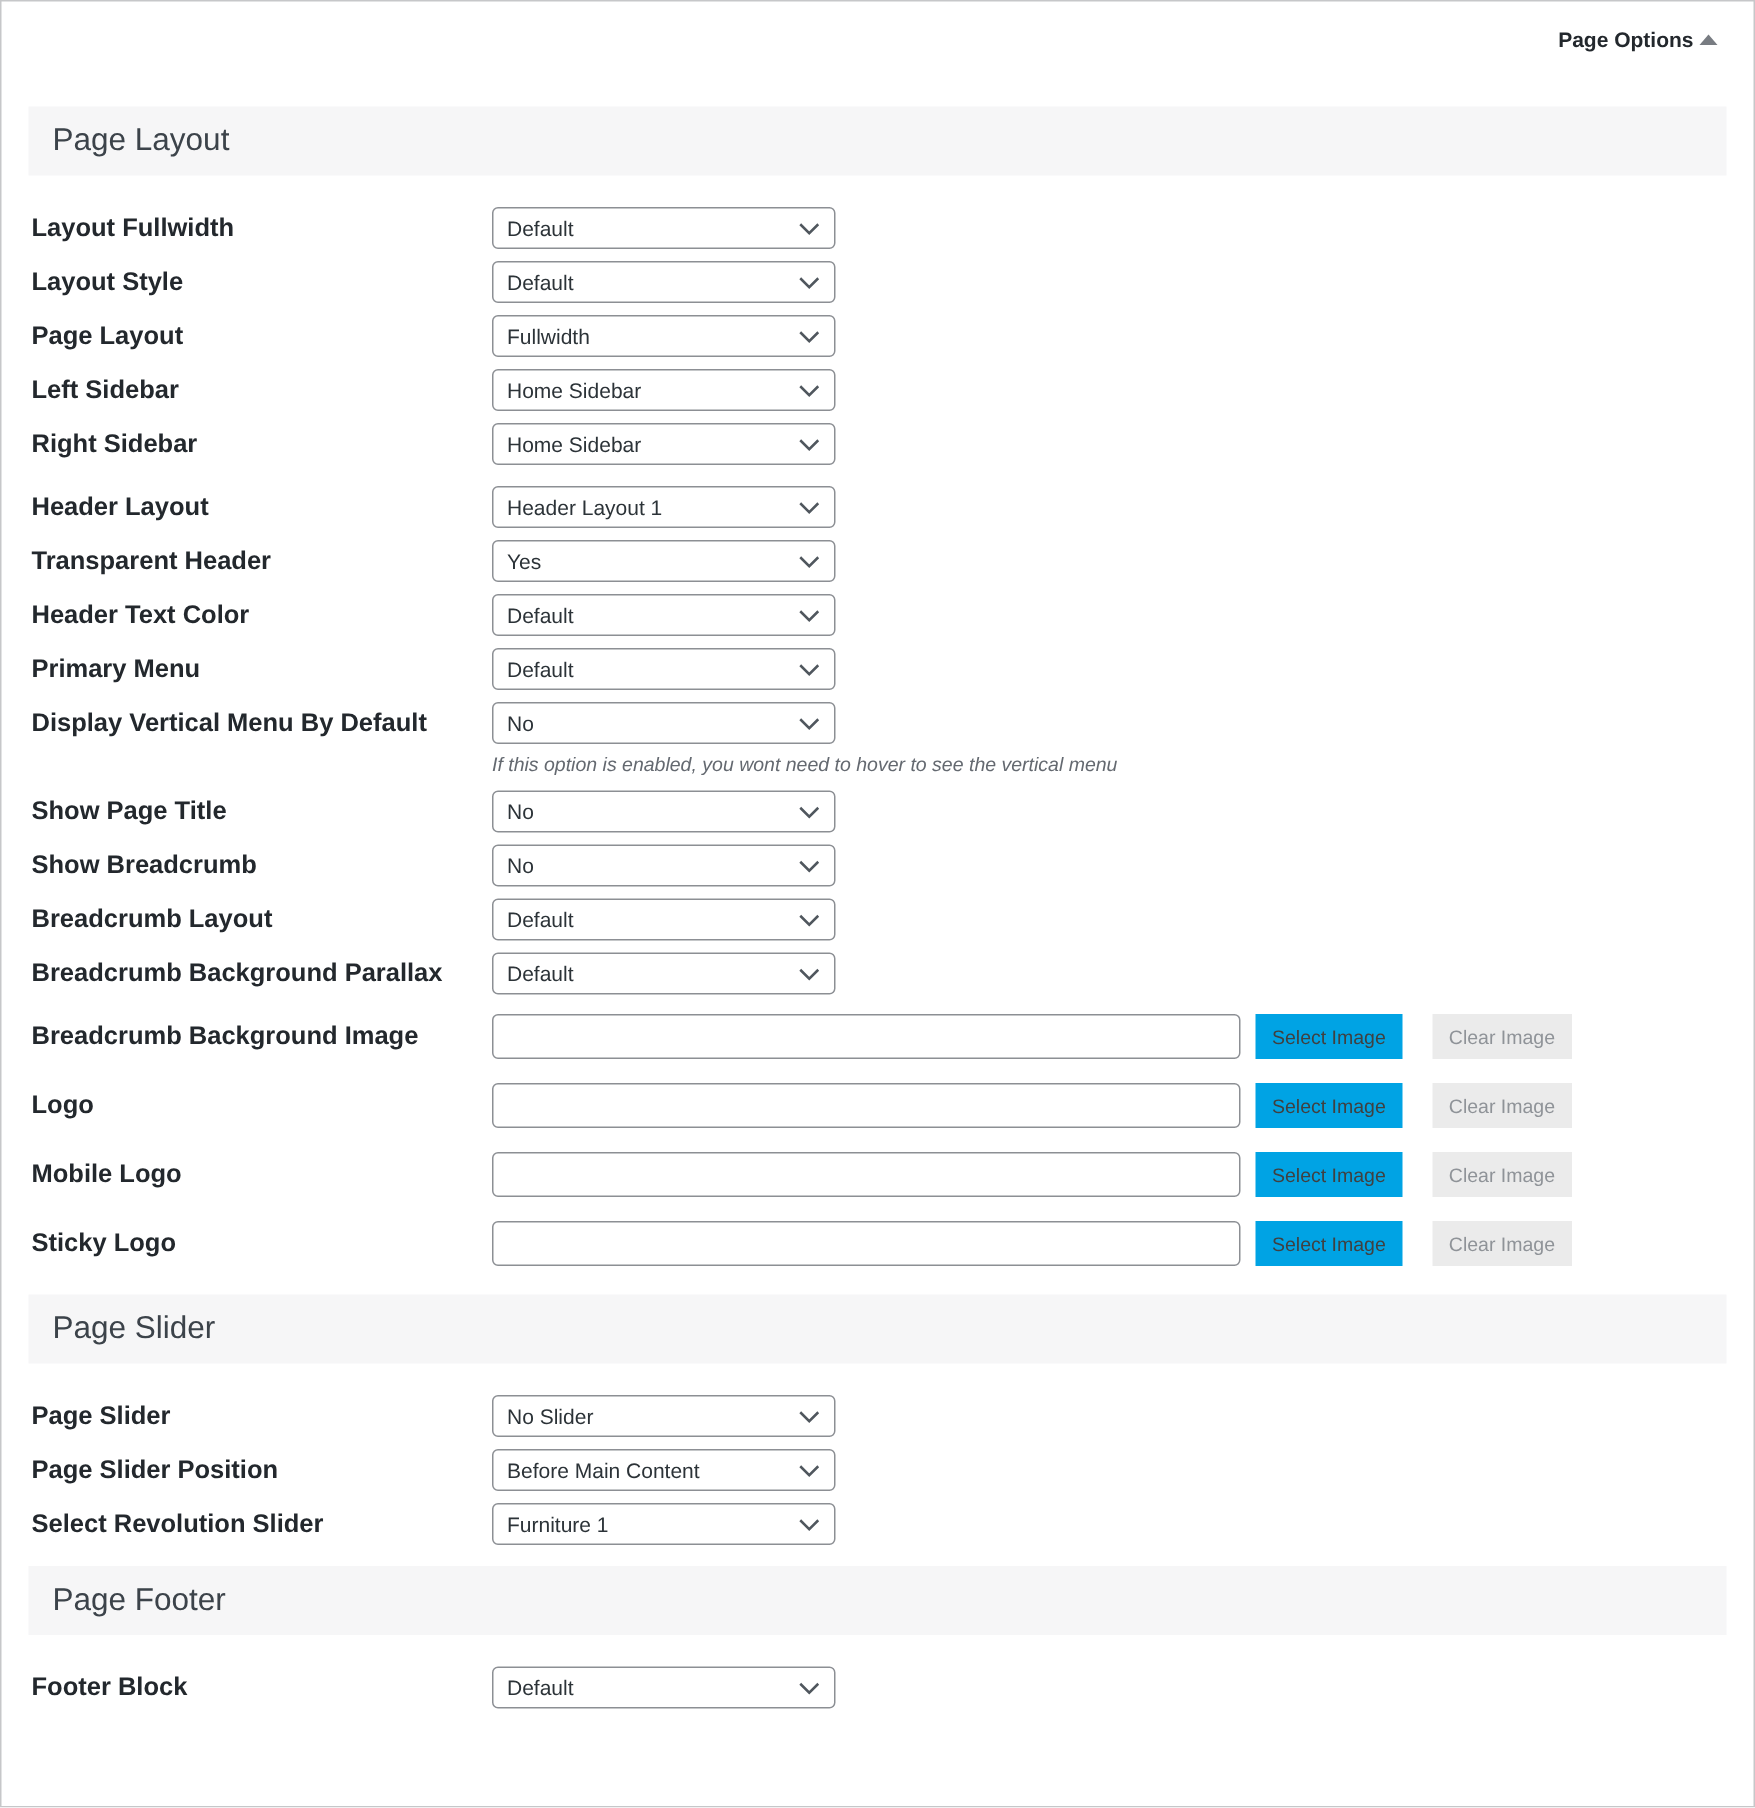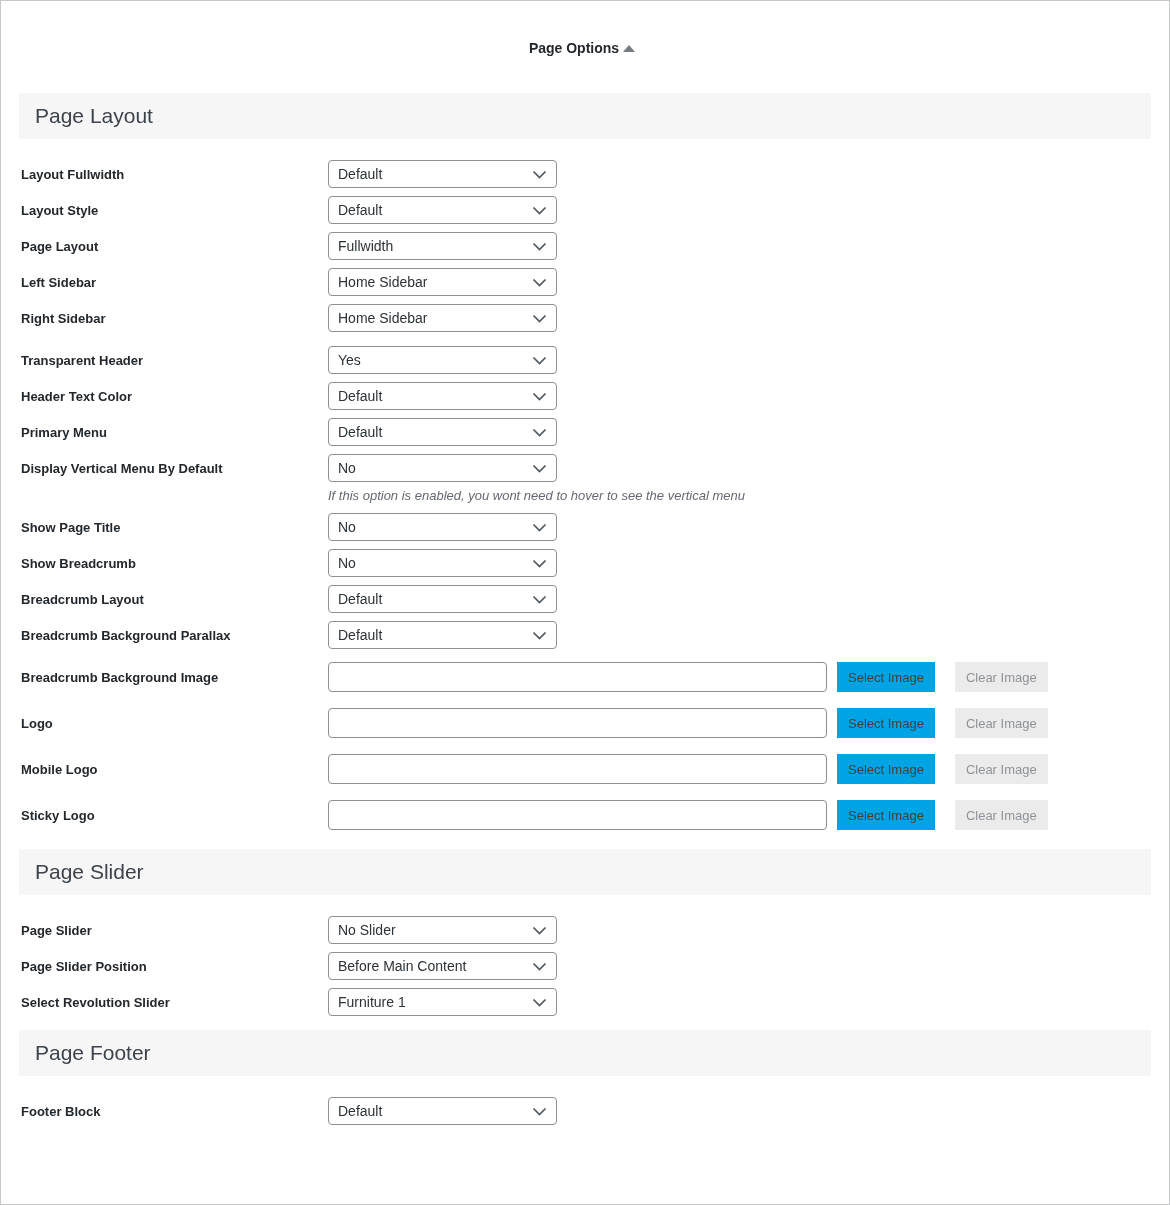"Page Options" .panel-header { justify-content: center -> flex-end; margin-top: 22px -> none }
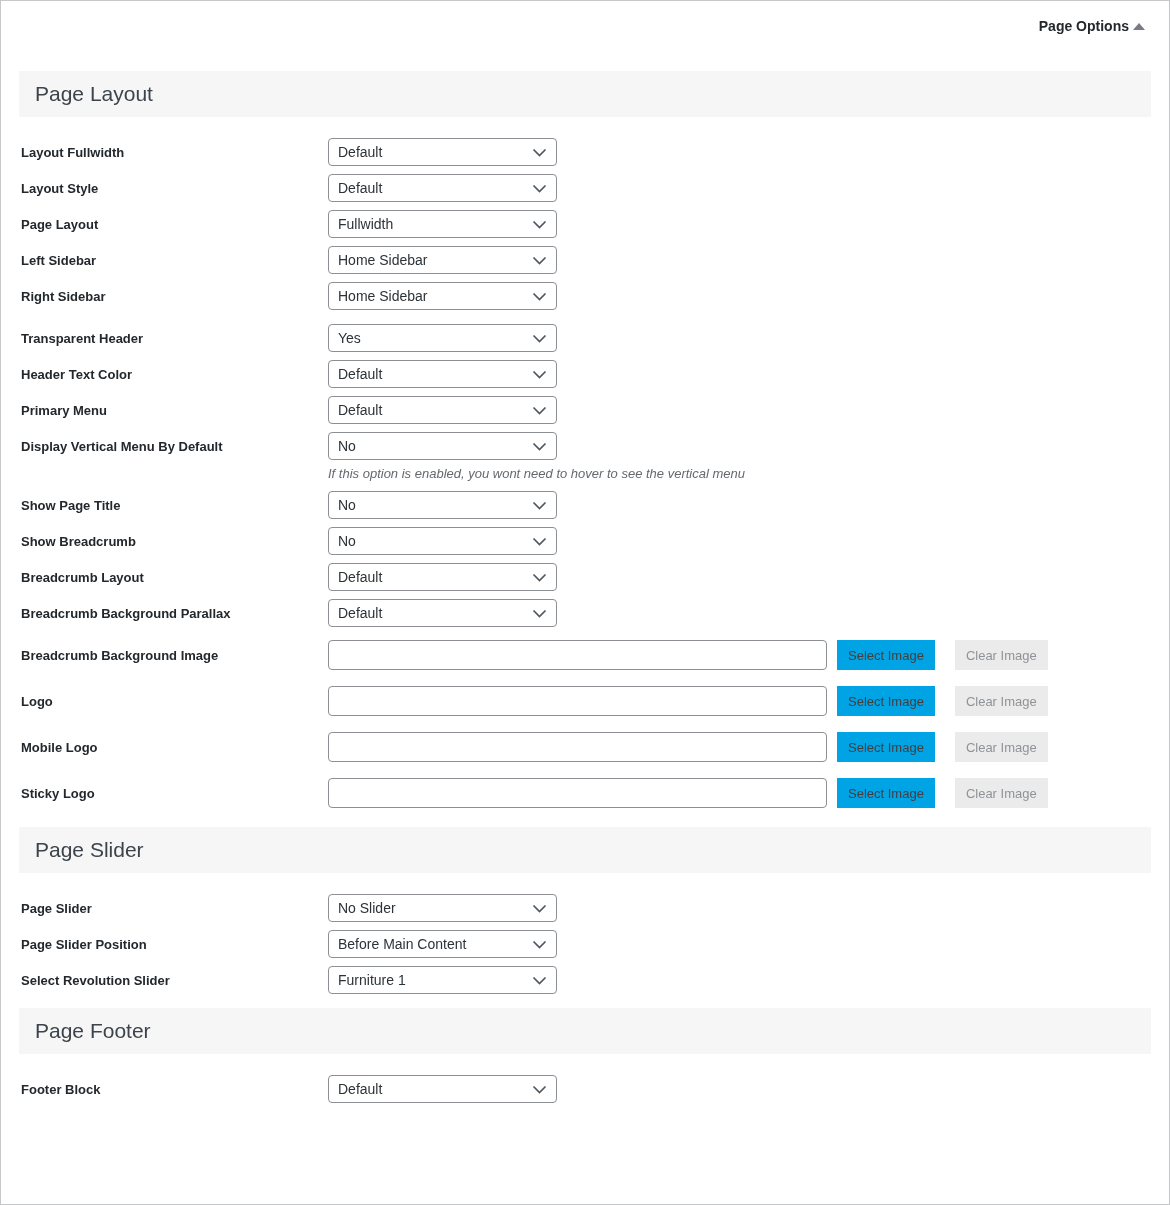"Layout Fullwidth" .field-label { font-size: 13px -> 17px }
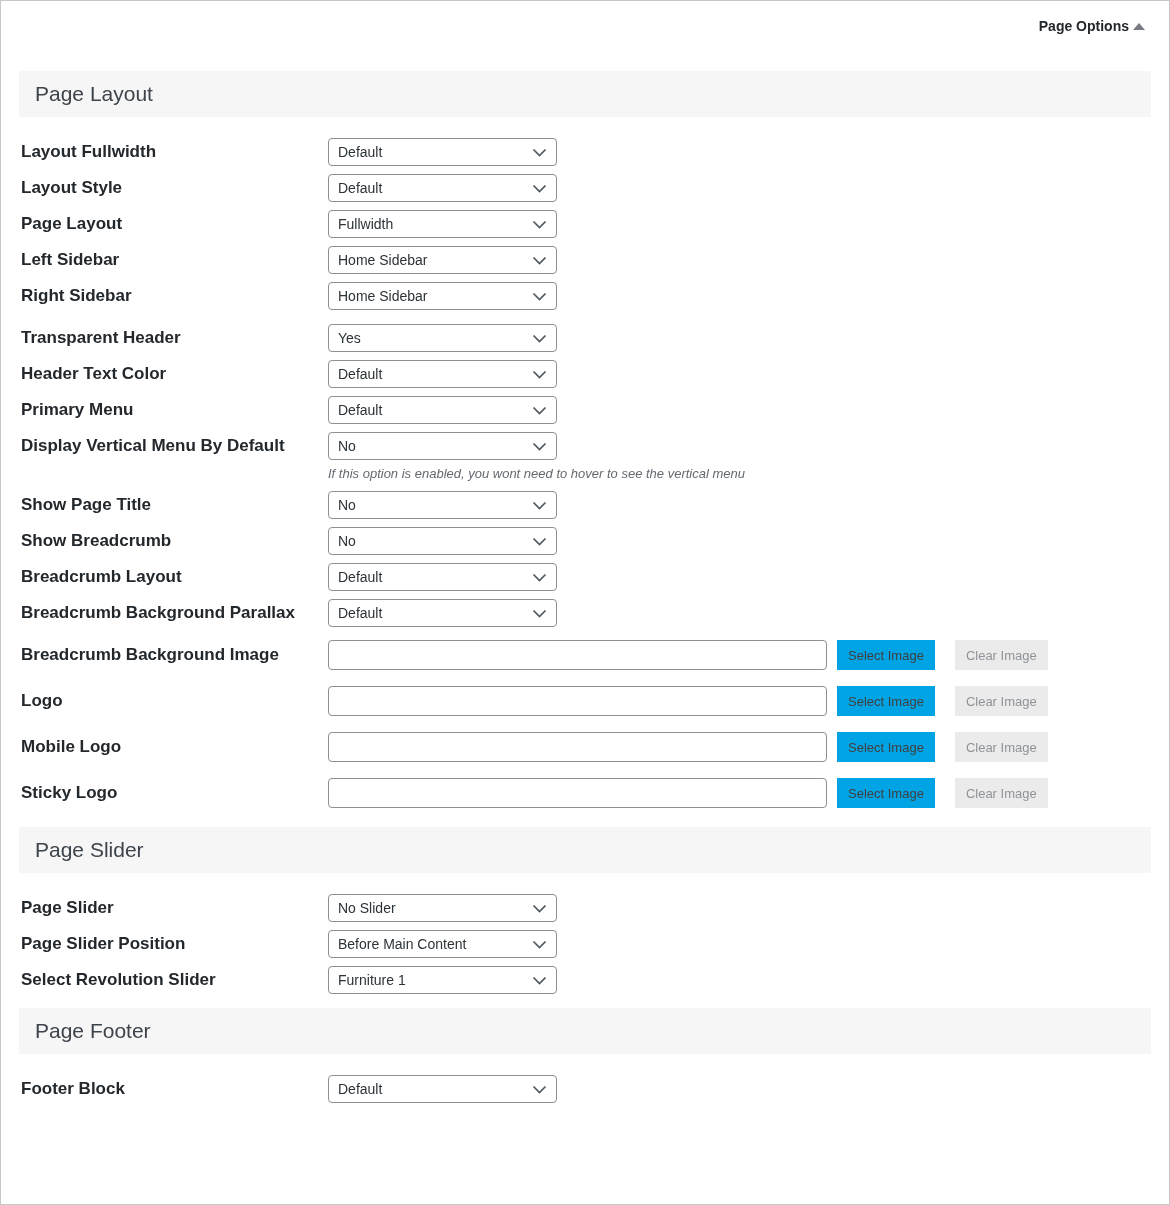"Header Layout" div.row { html: none -> <div> <label>Header Layout</label> <span><select><option>Header Layout 1</option></select><span><svg> <path></path> </svg></span></span> </div> }
